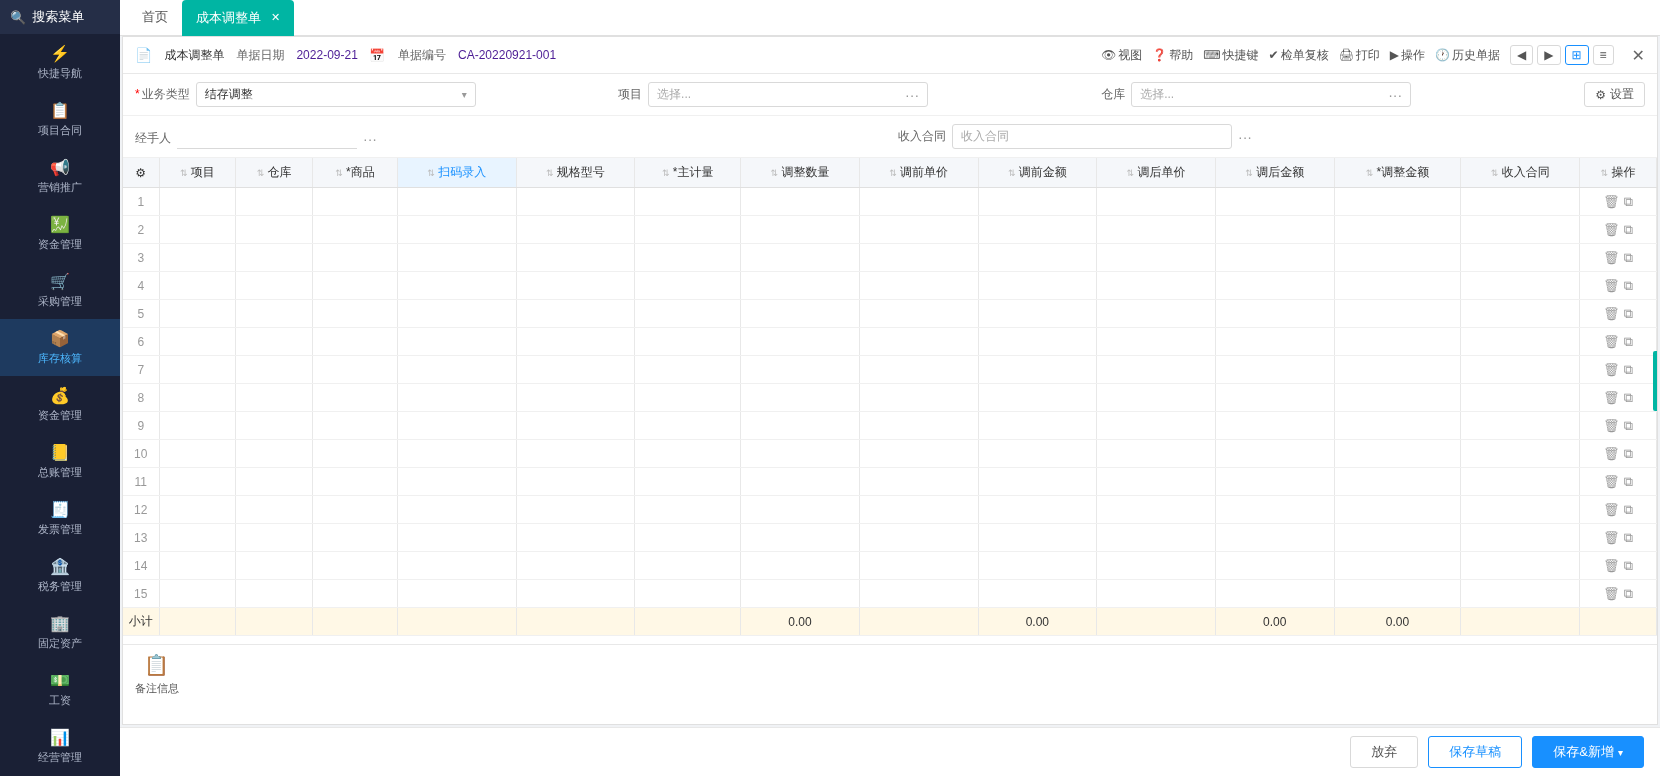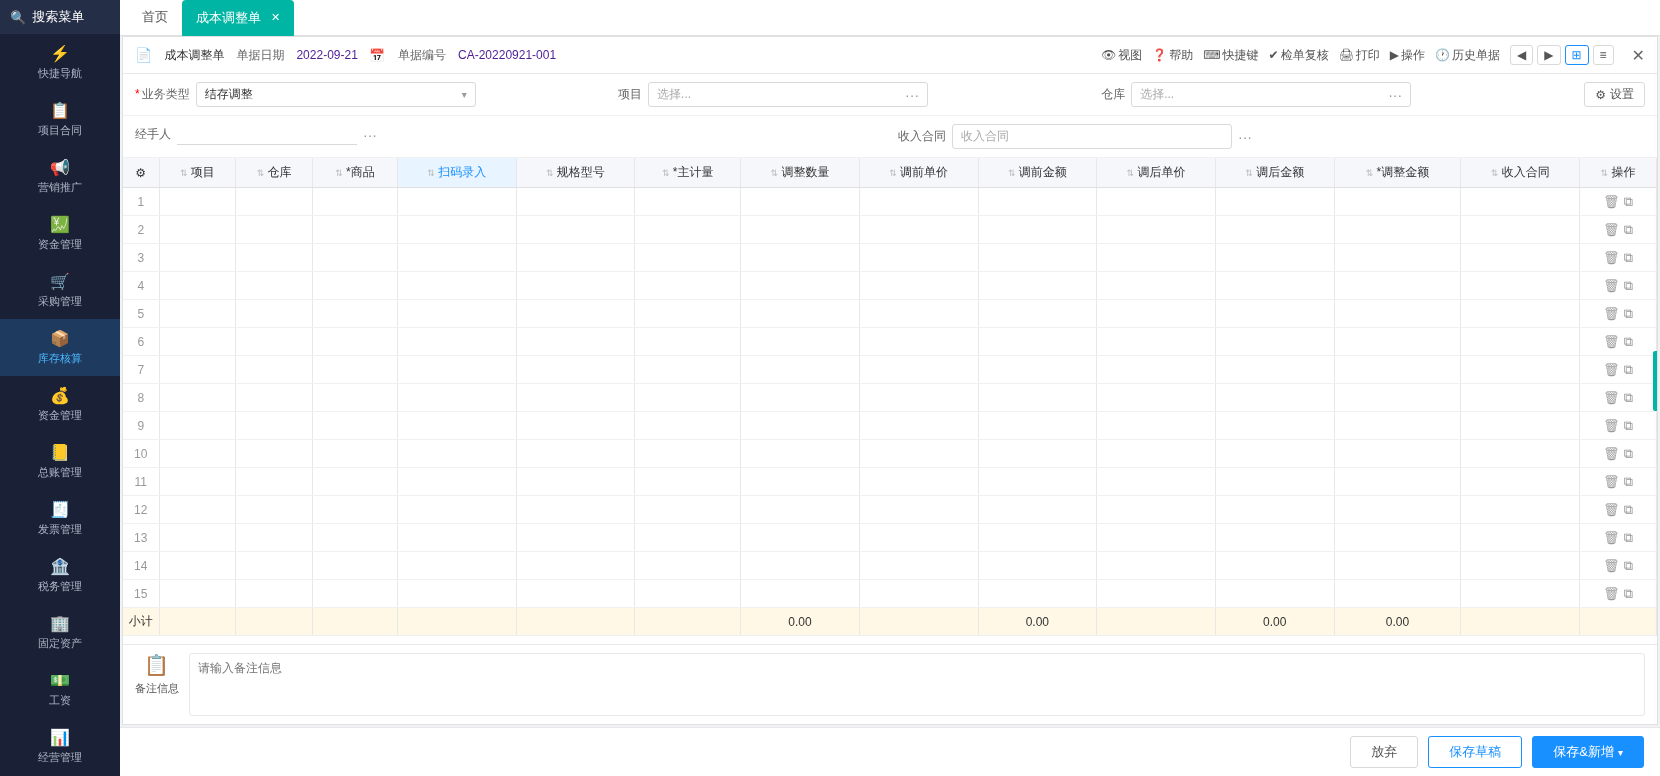"业务类型" .form-row { align-items: flex-start -> flex-end }
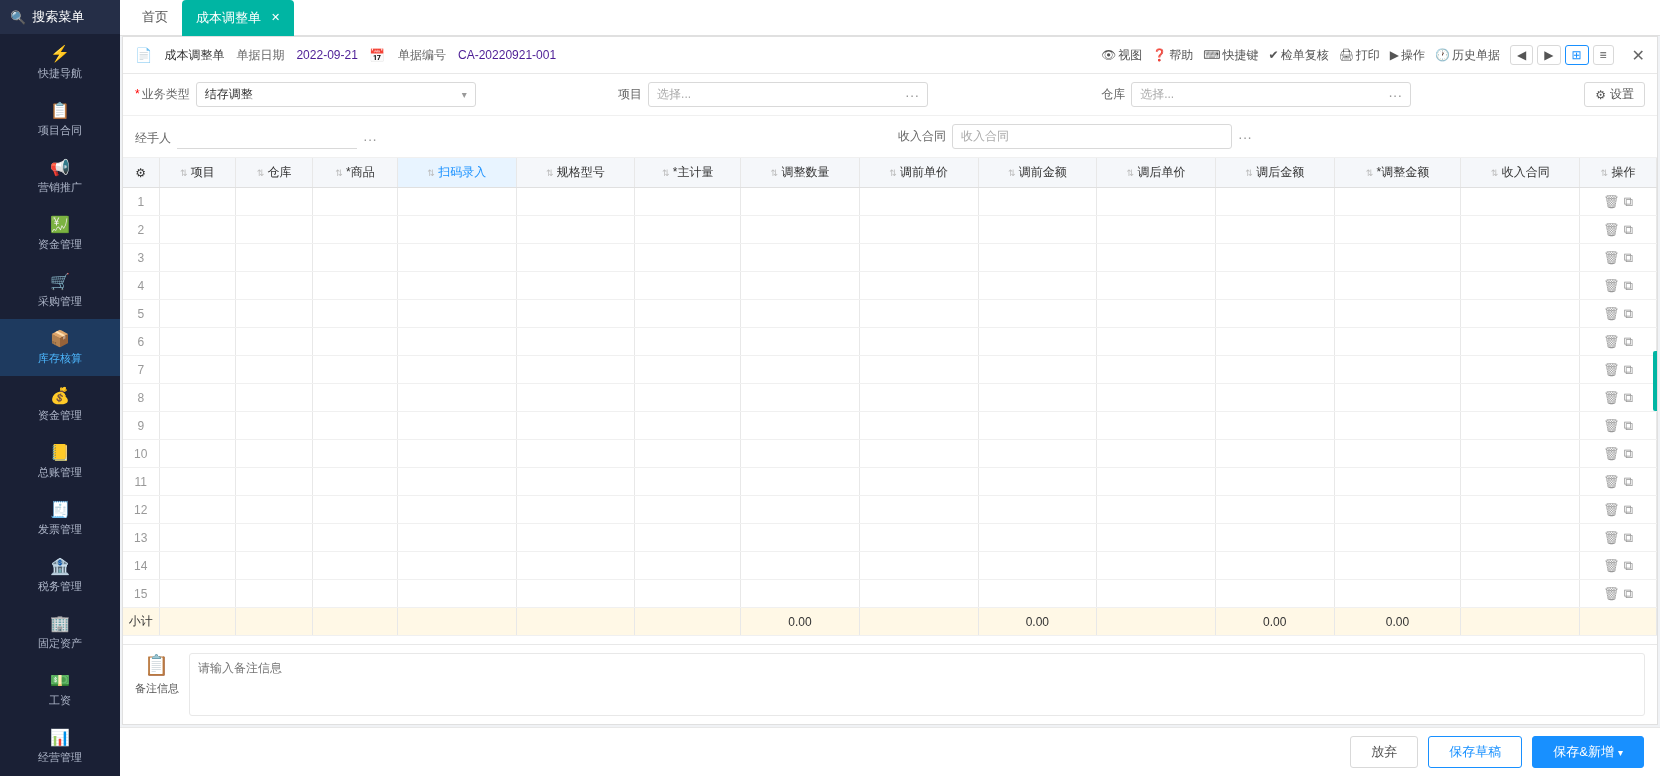"请输入备注信息" textarea.note-input { html: <textarea></textarea> -> none }
